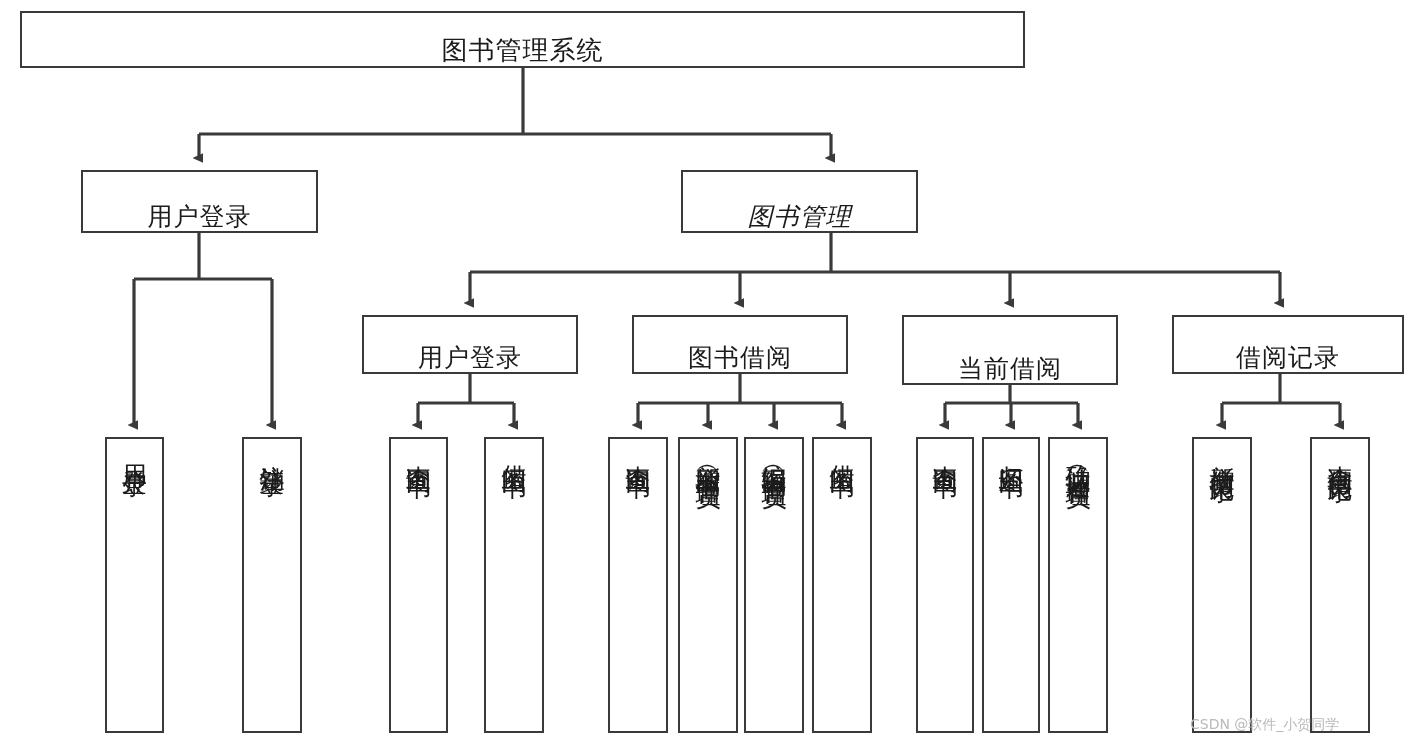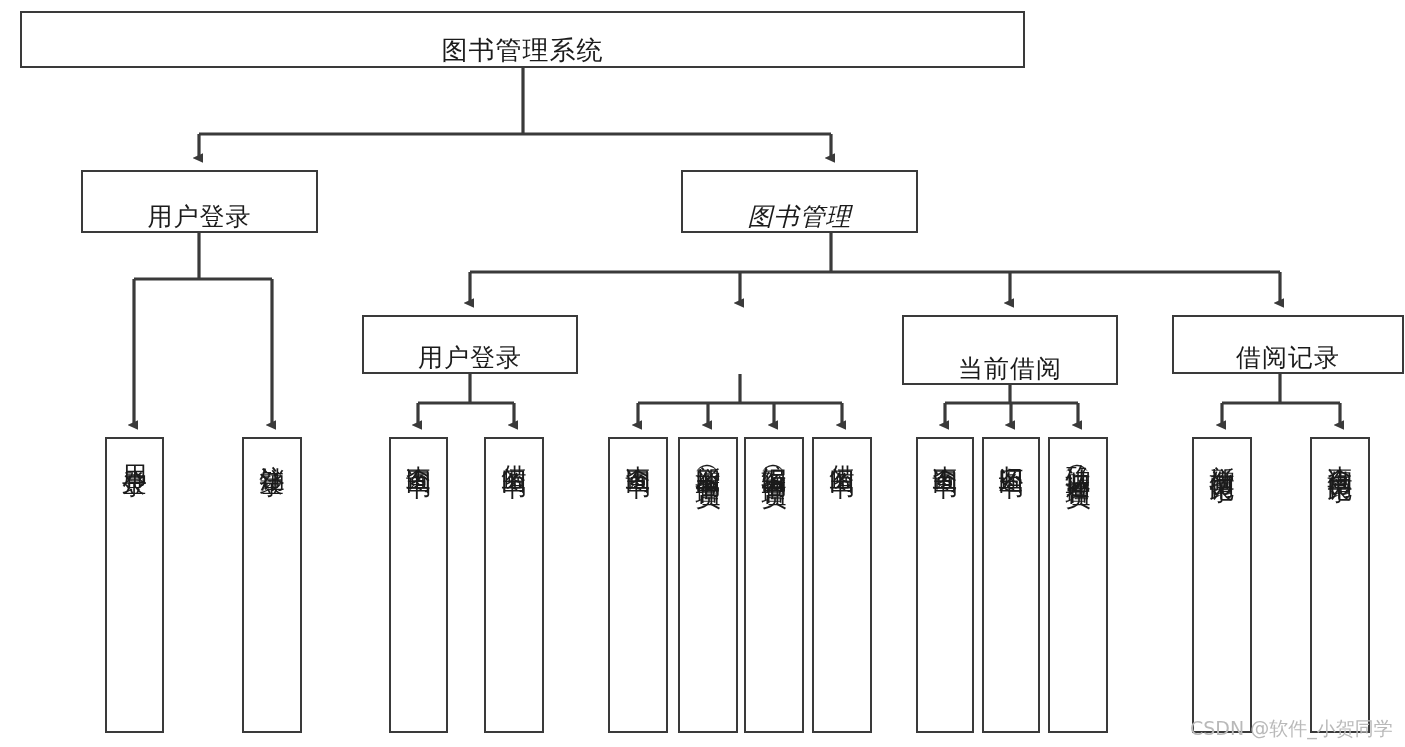"图书借阅" div.node { html: none -> <div> <span>图书借阅</span> </div> }
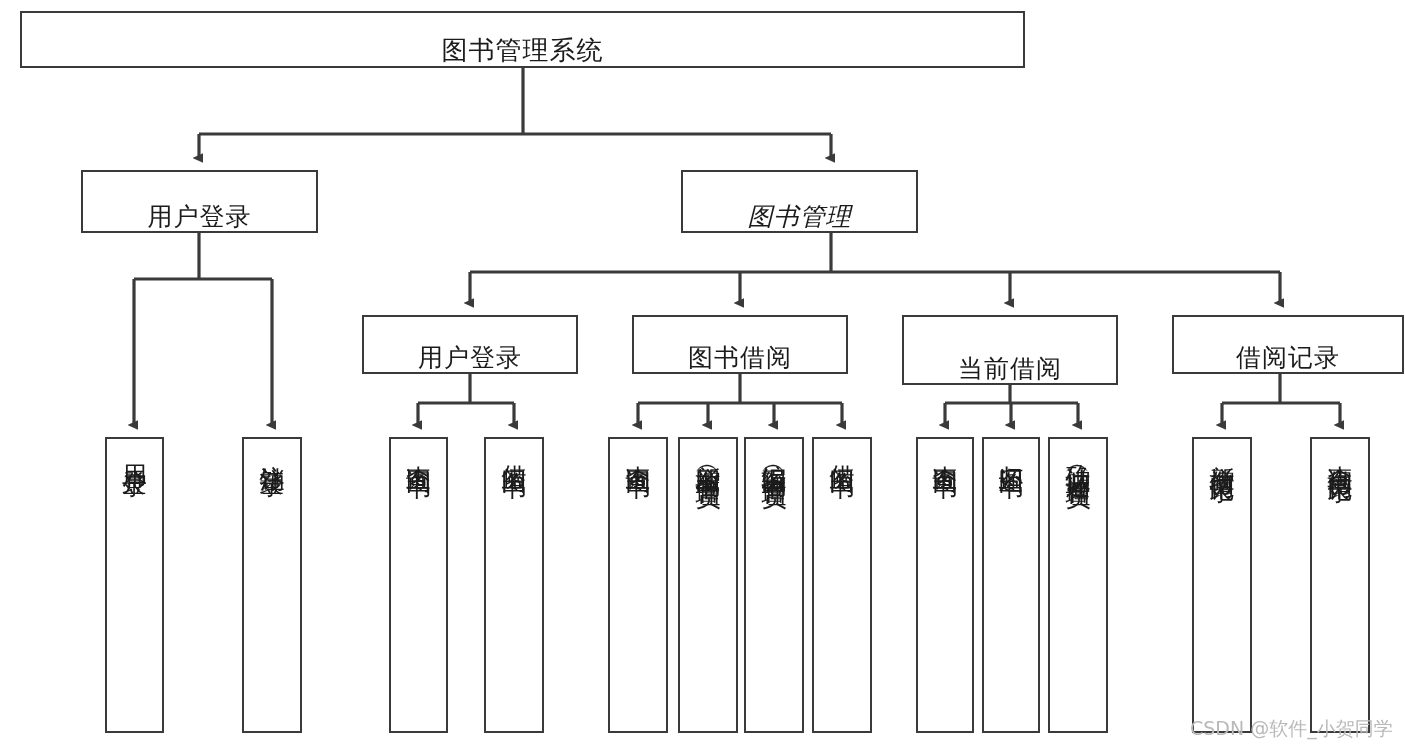"CSDN @软件_小贺同学" #watermark { font-size: 19px -> 14px }
